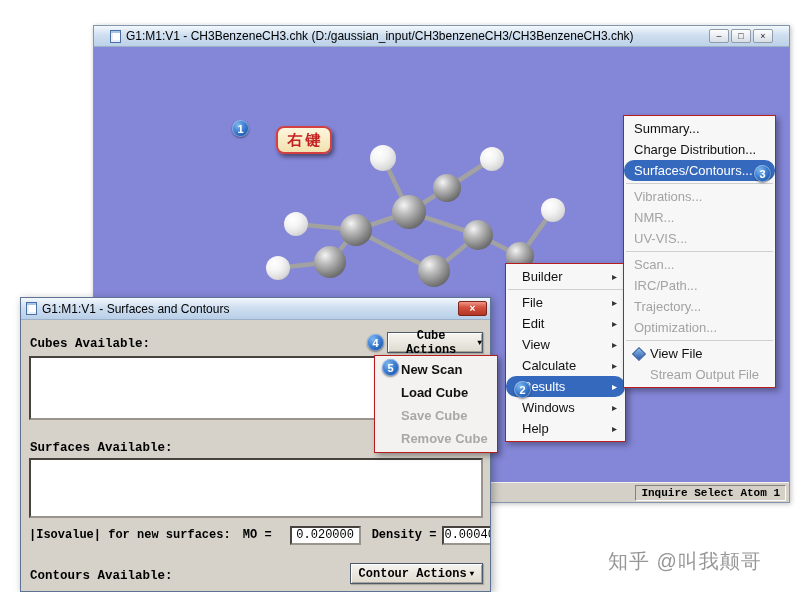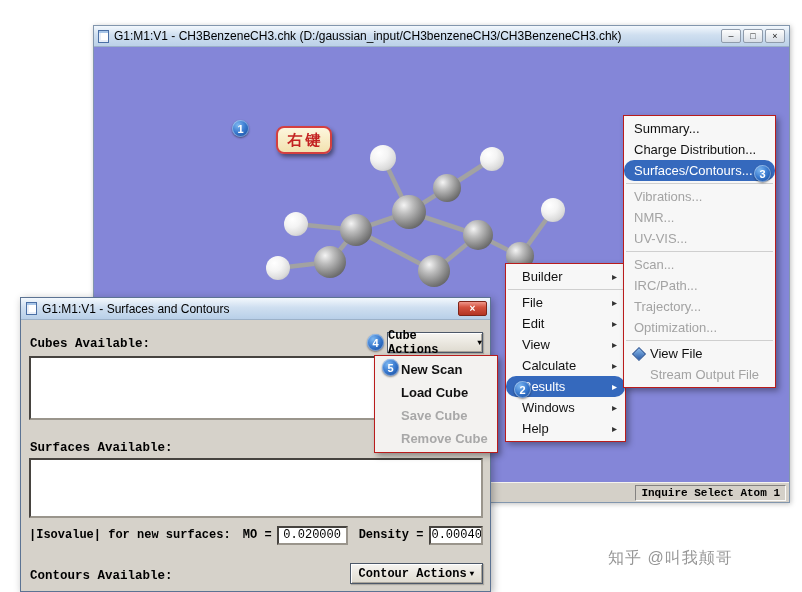"G1:M1:V1 - CH3BenzeneCH3.chk" .titlebar { padding: 0 4px -> 0 16px }
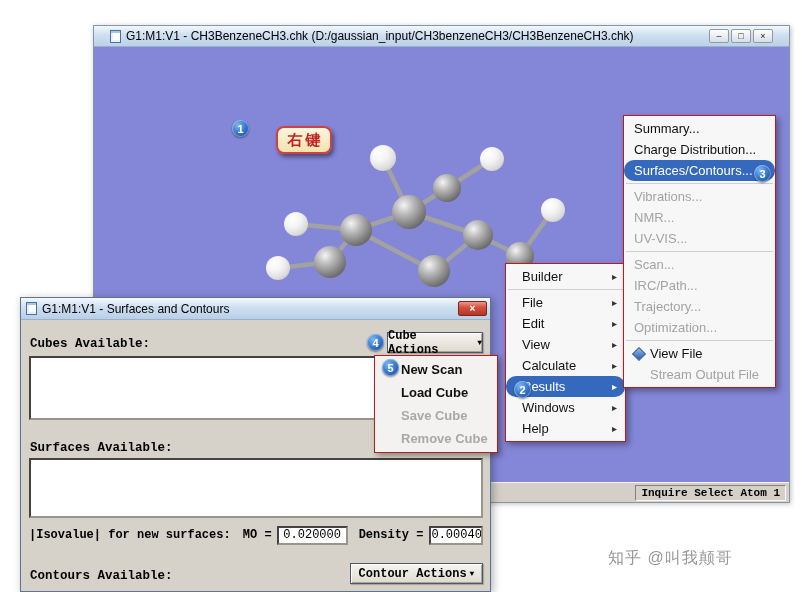"Cube Actions" .gv-btn { text-align: none -> center }
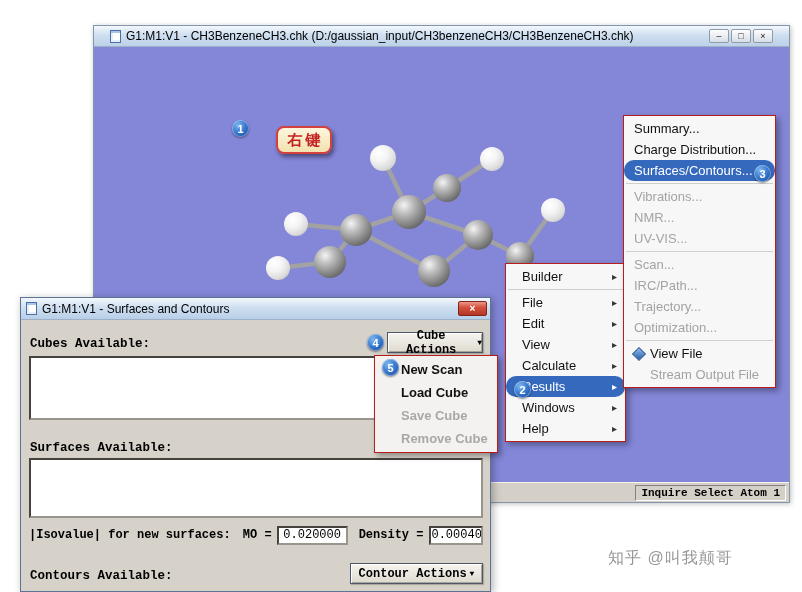"0.020000" .in-mo { margin: 0 6px 0 5px -> 0 6px 0 18px }
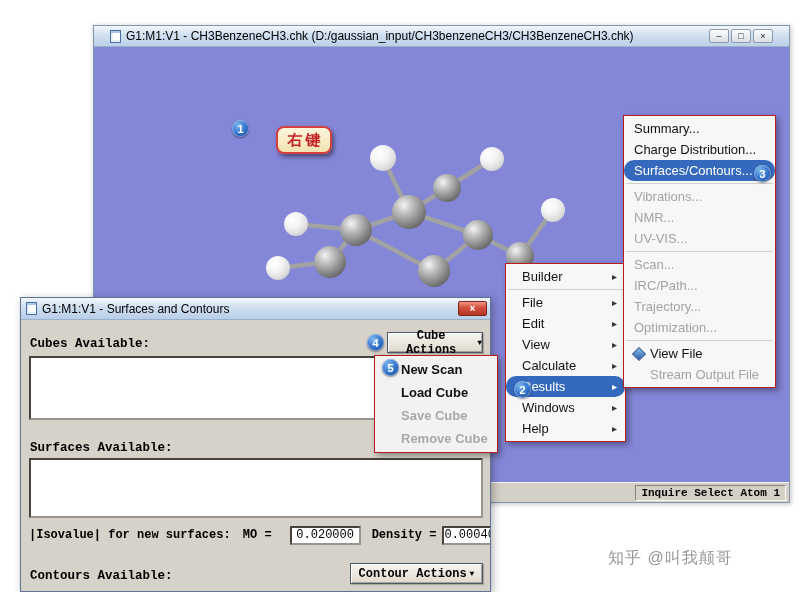"知乎 @叫我颠哥" .watermark { font-size: 16px -> 20px }
